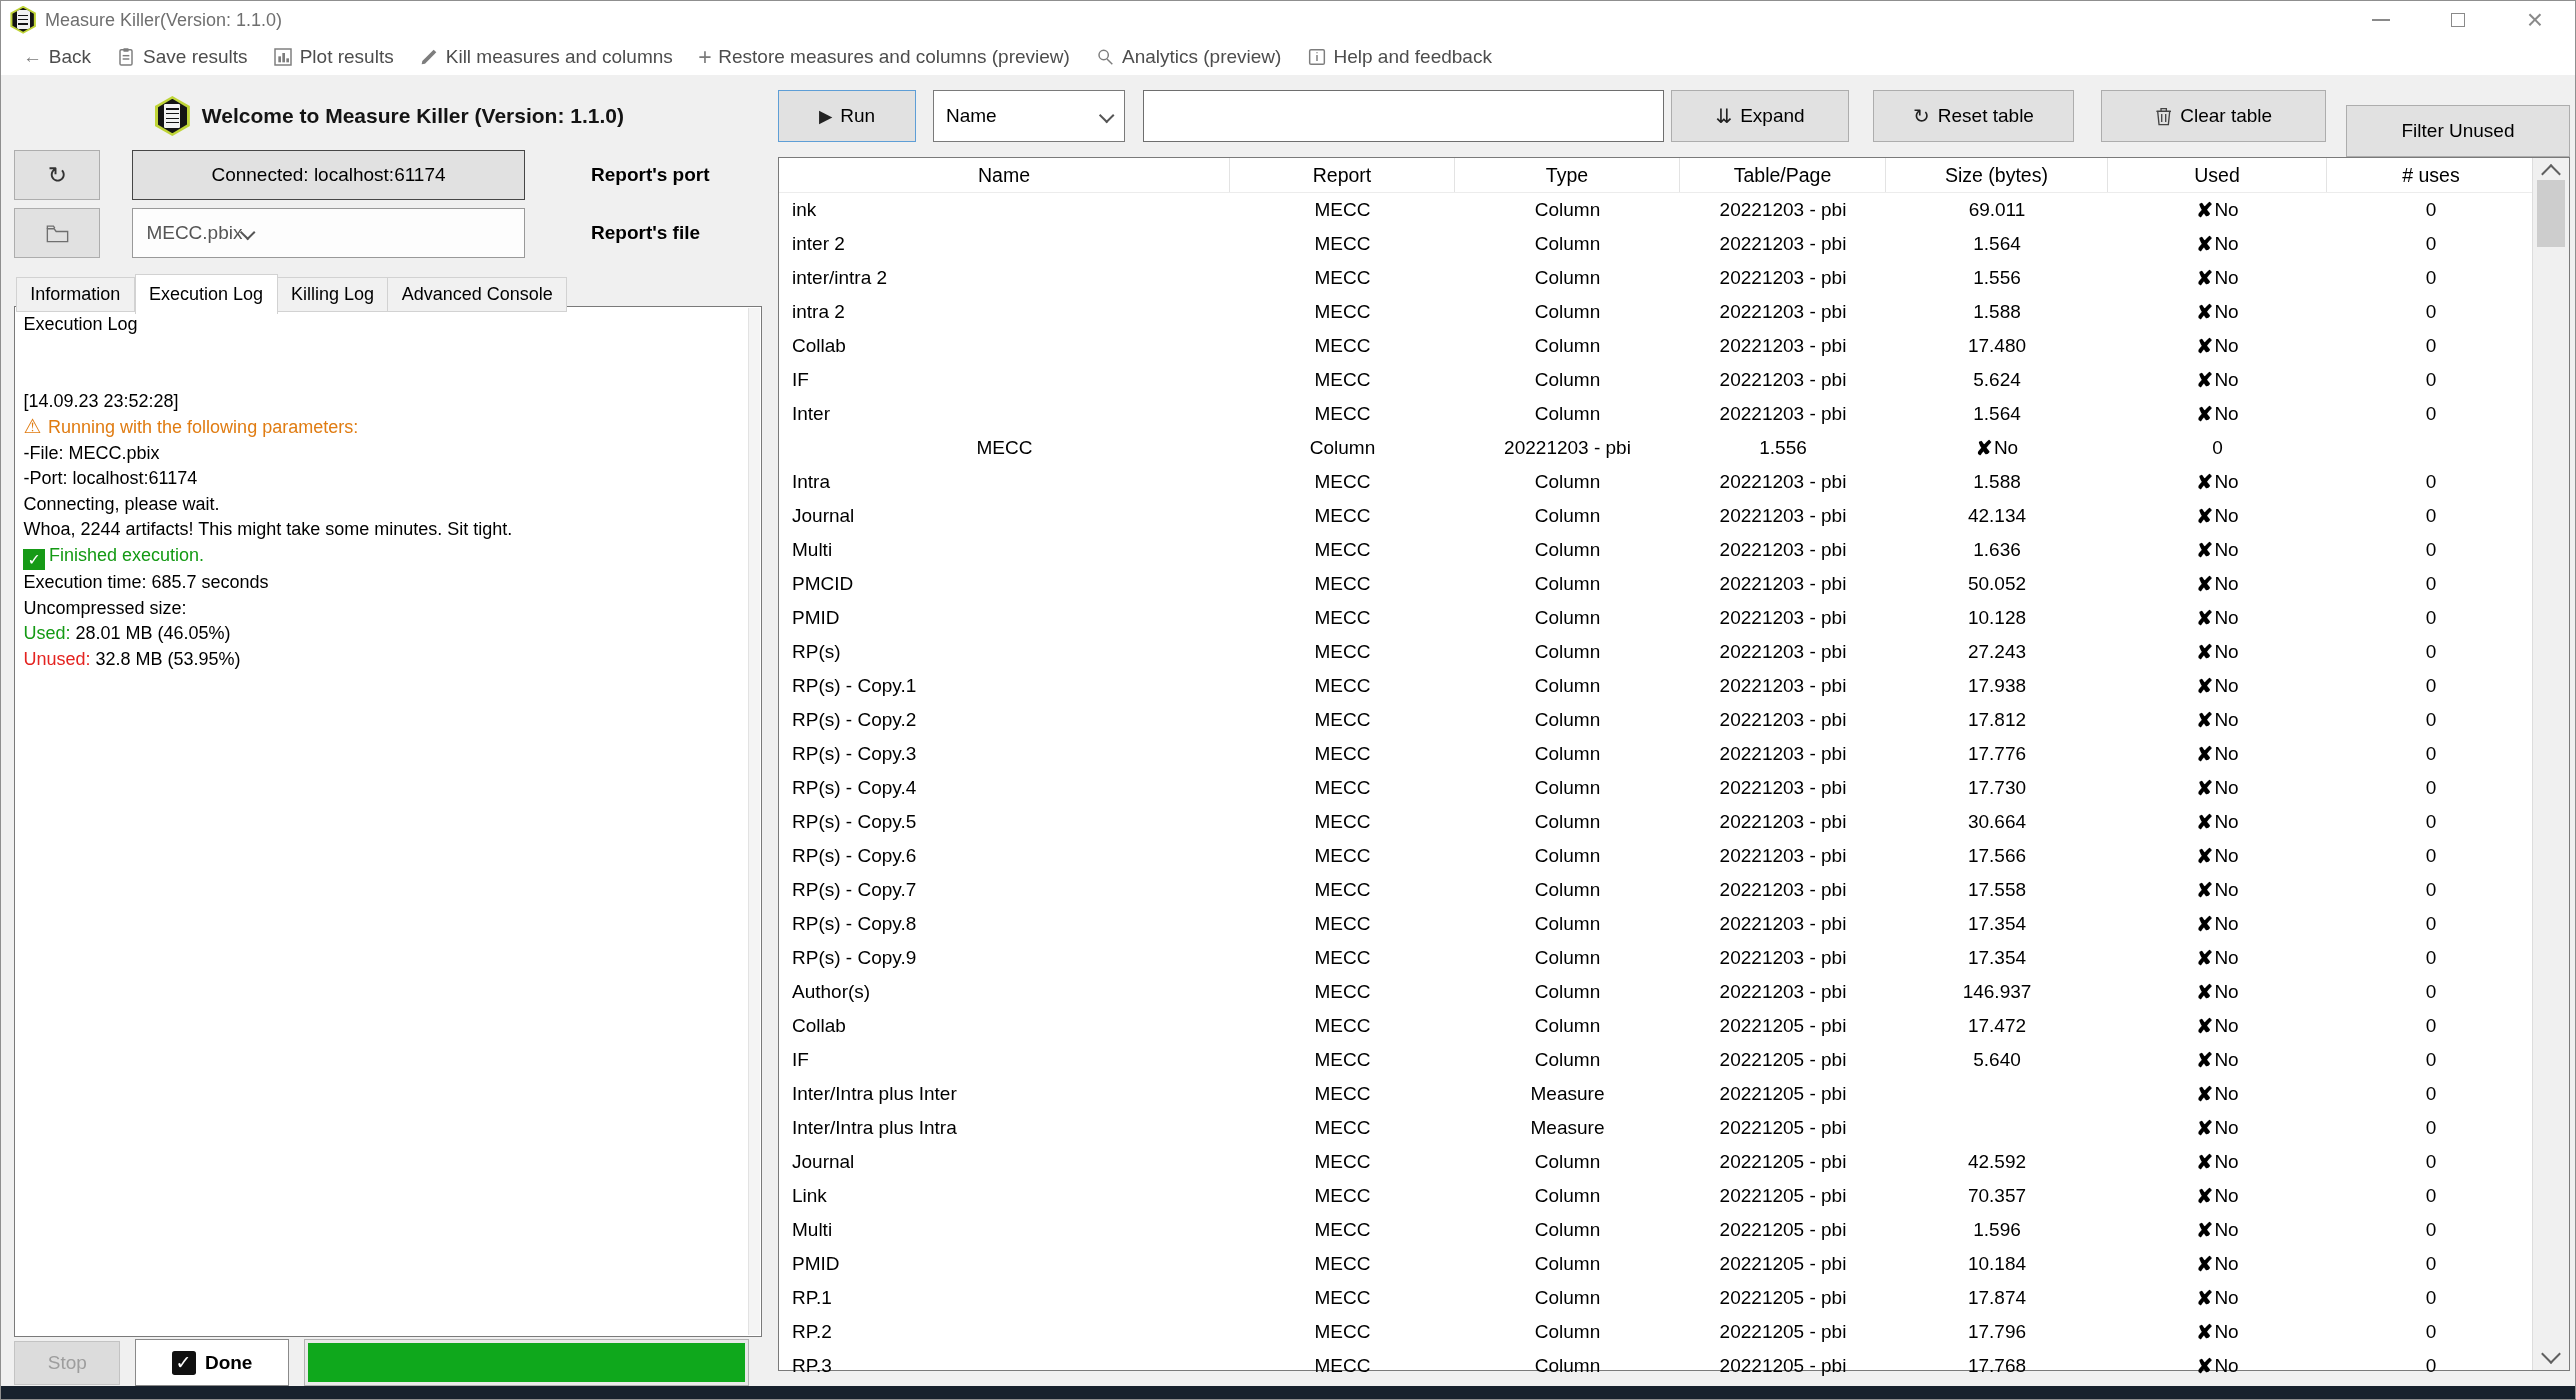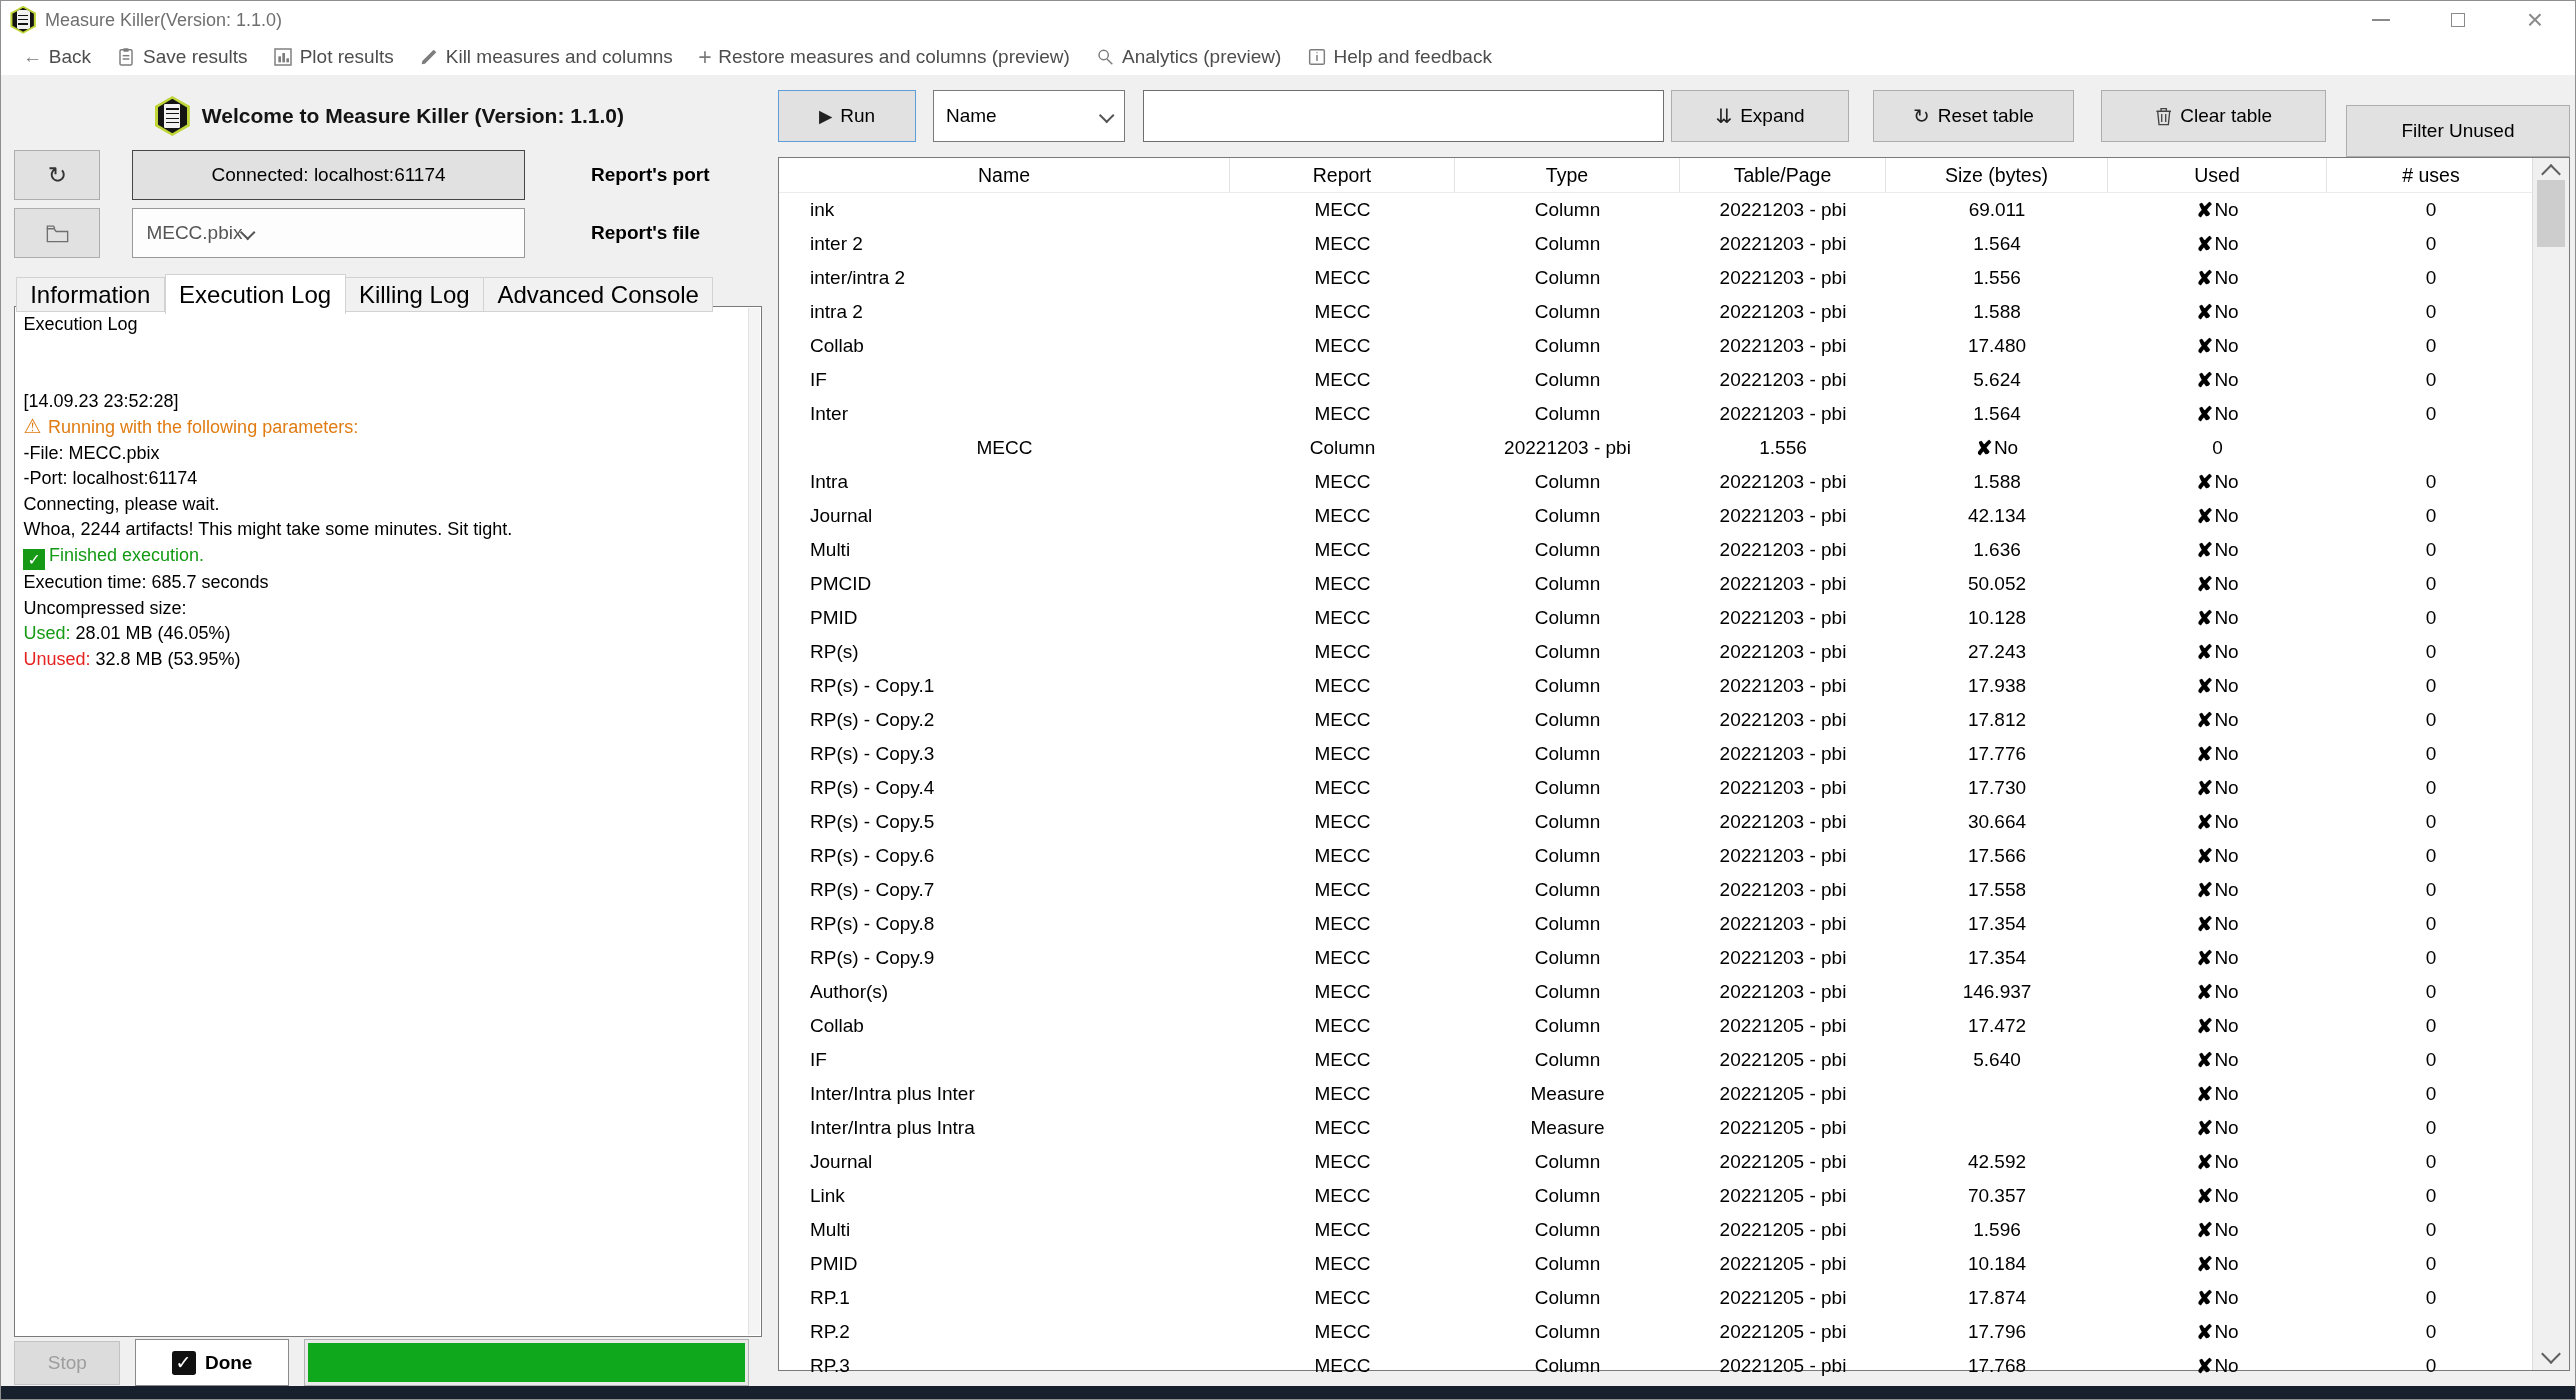"ink" .td.name { padding-left: 31px -> 13px }
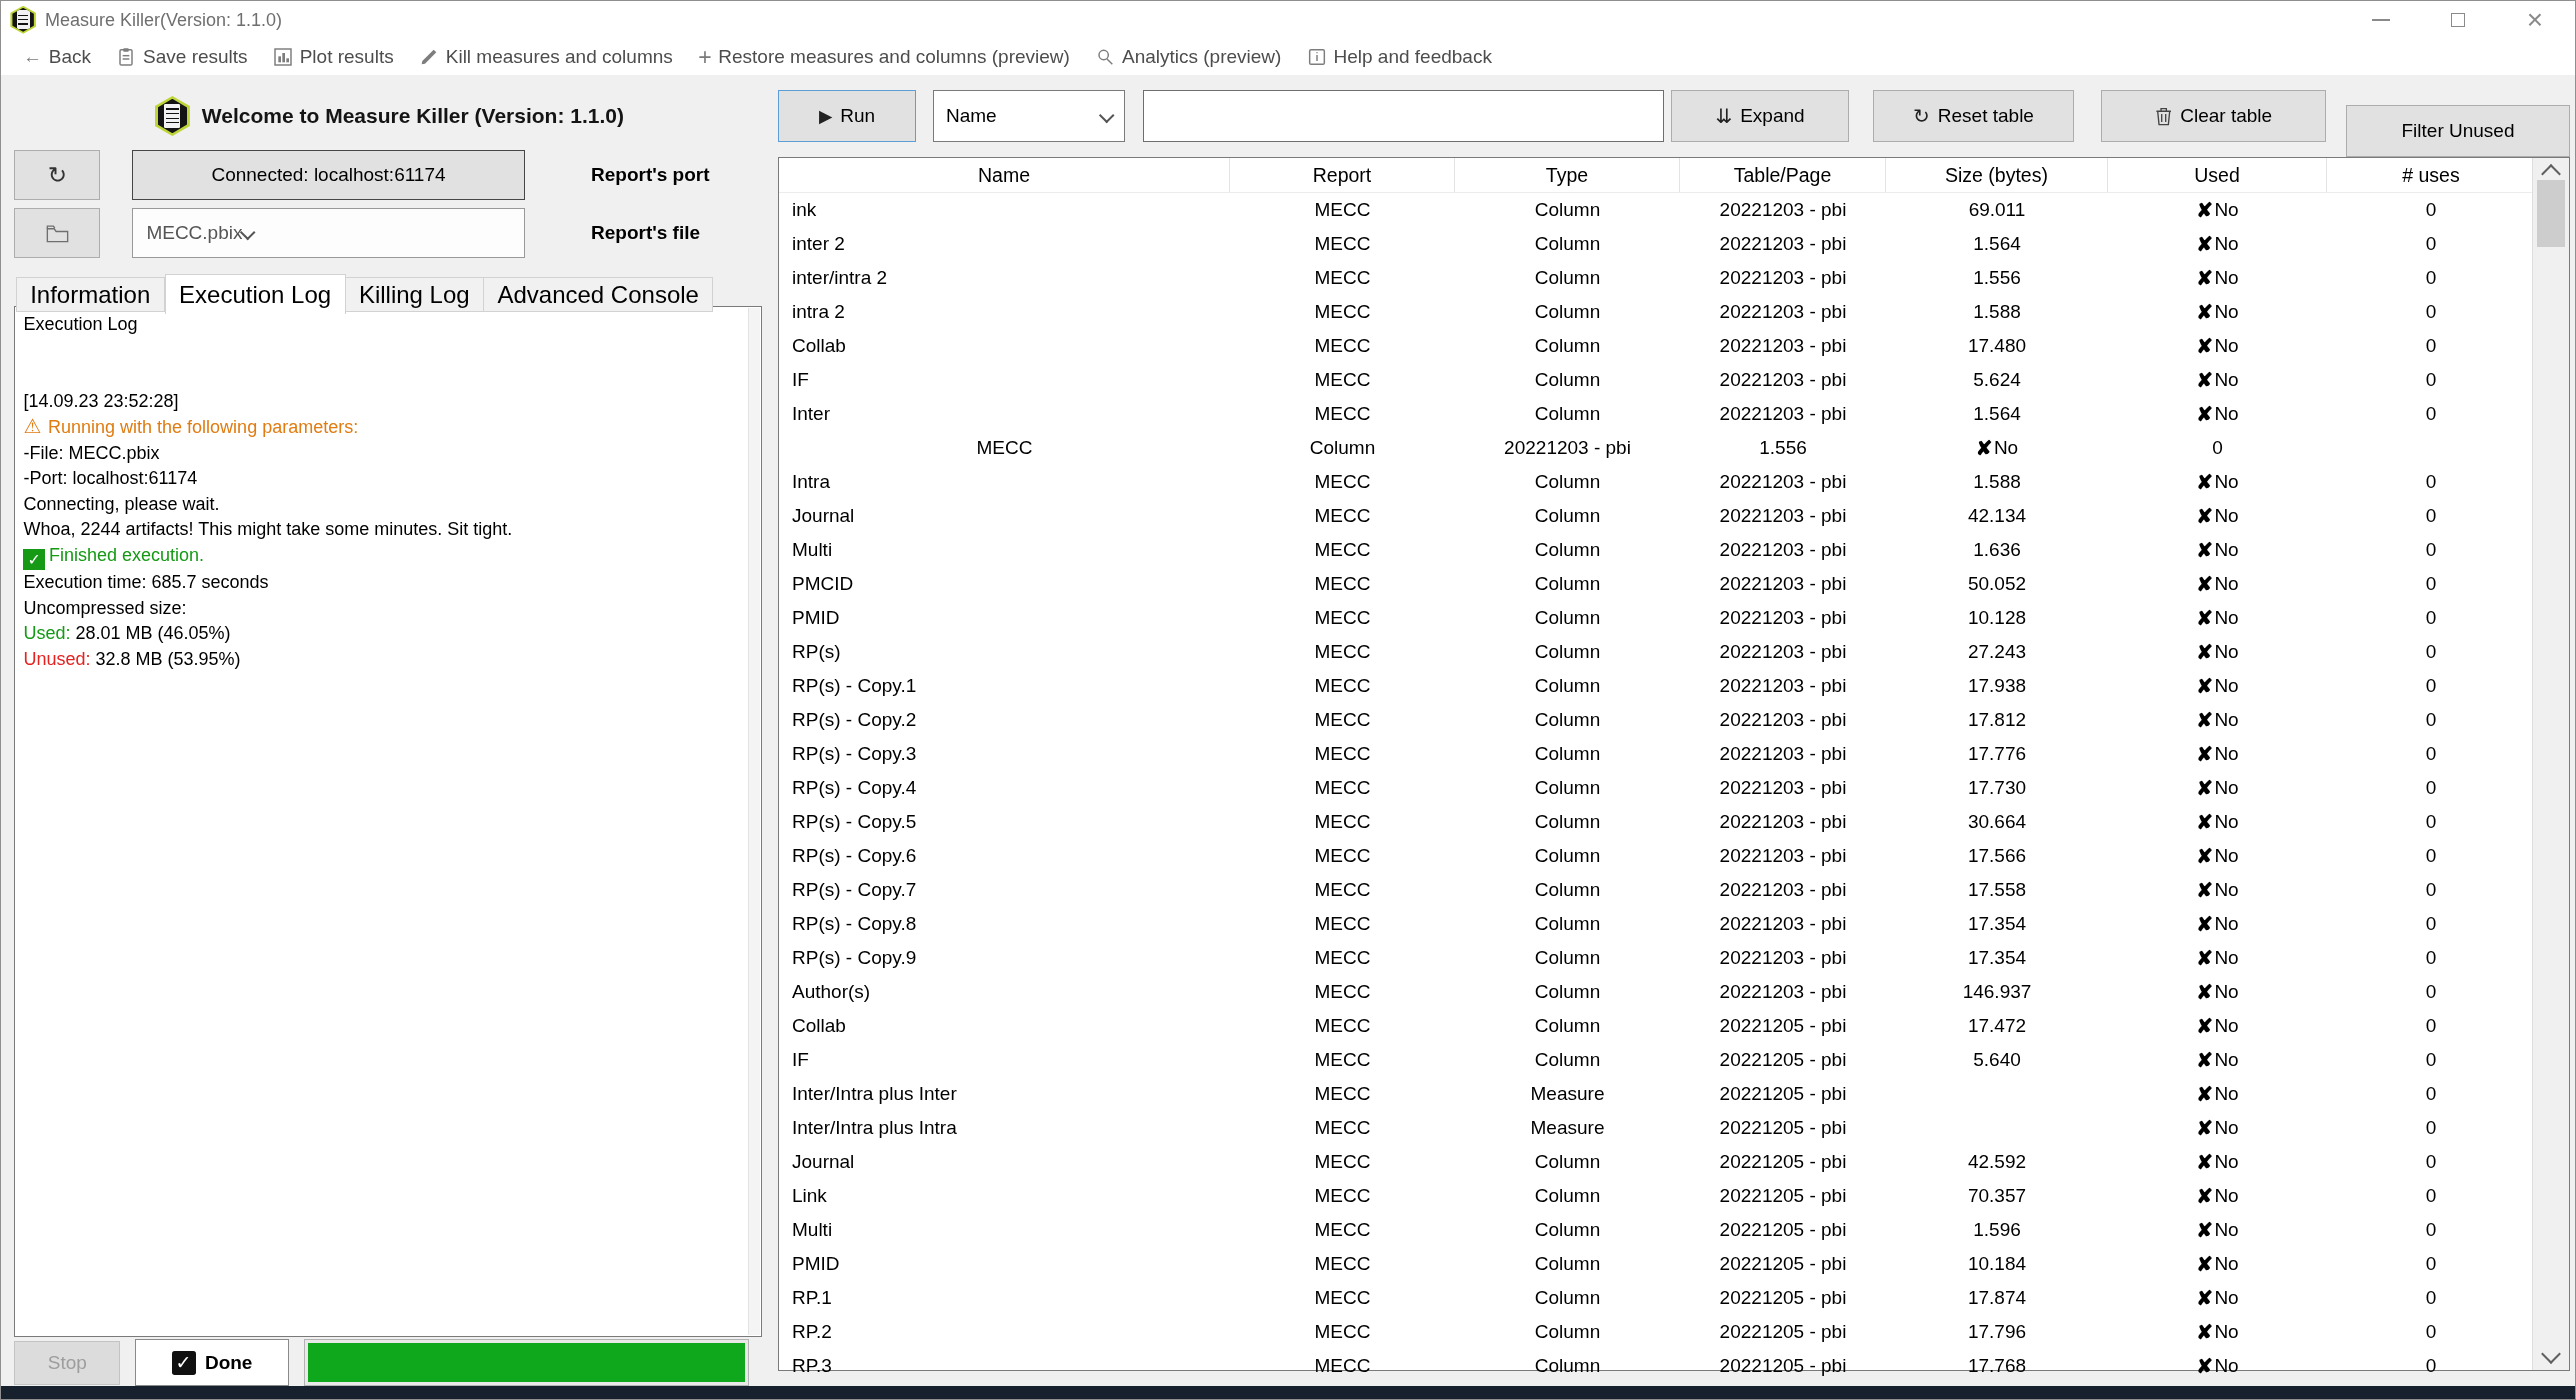"Information" .tab { font-size: 24px -> 18px }
